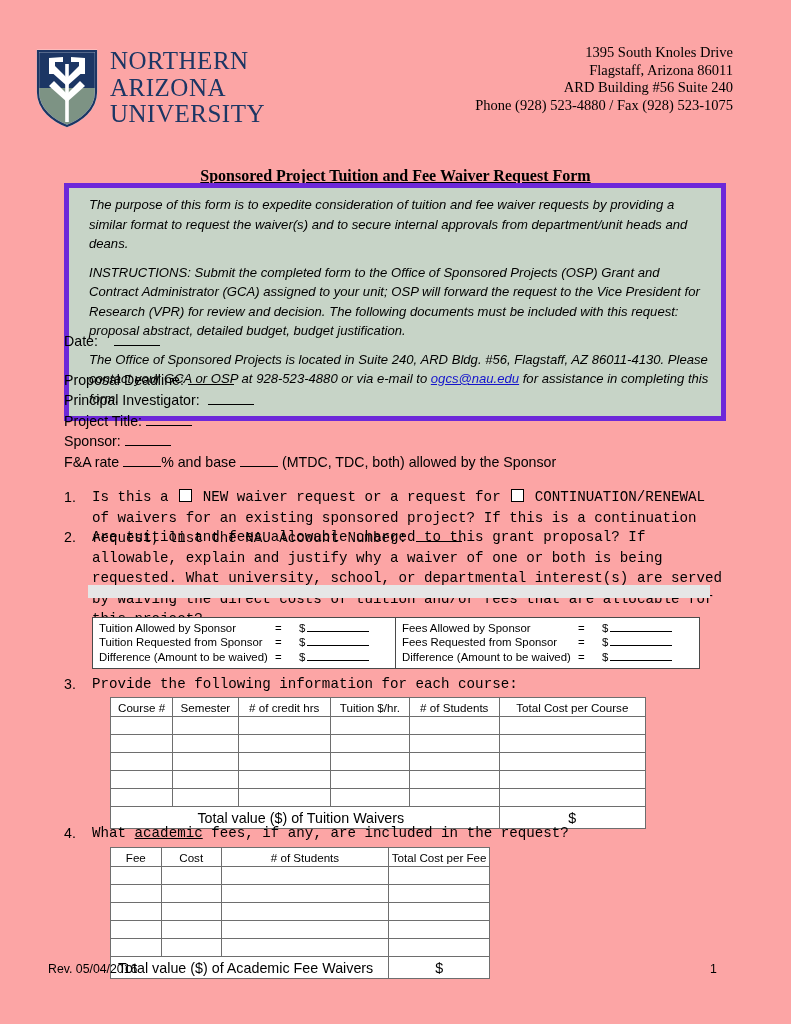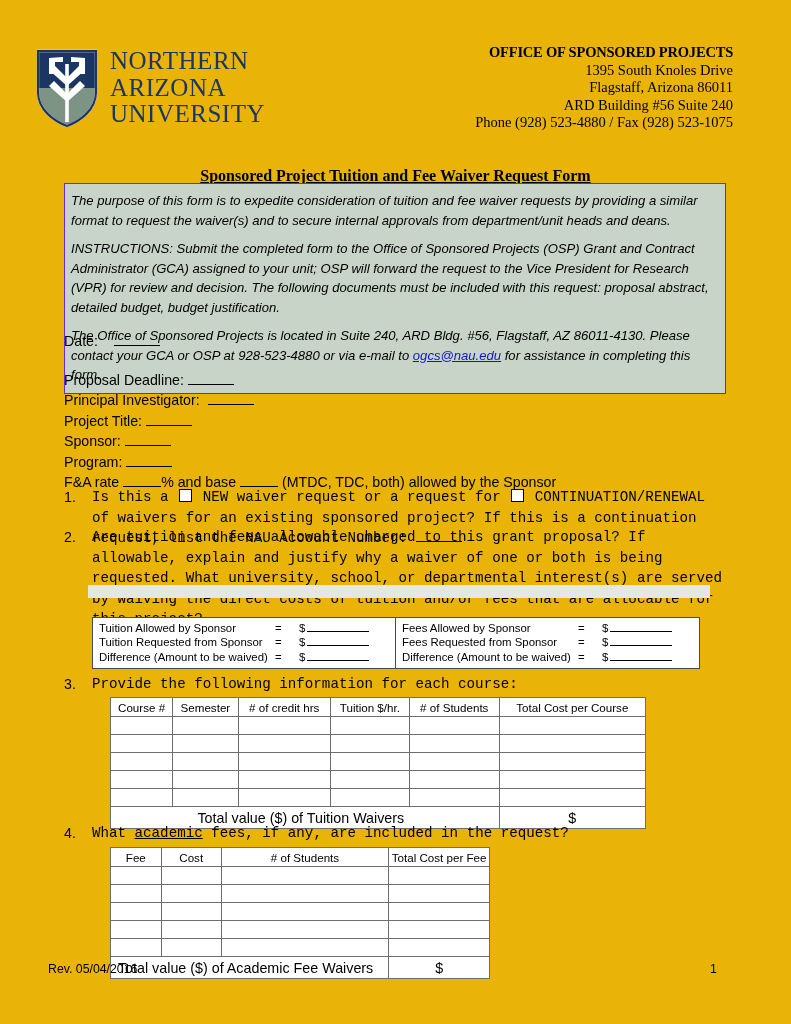"NORTHERN" .page { background: #eab308 -> #fca5a5 }
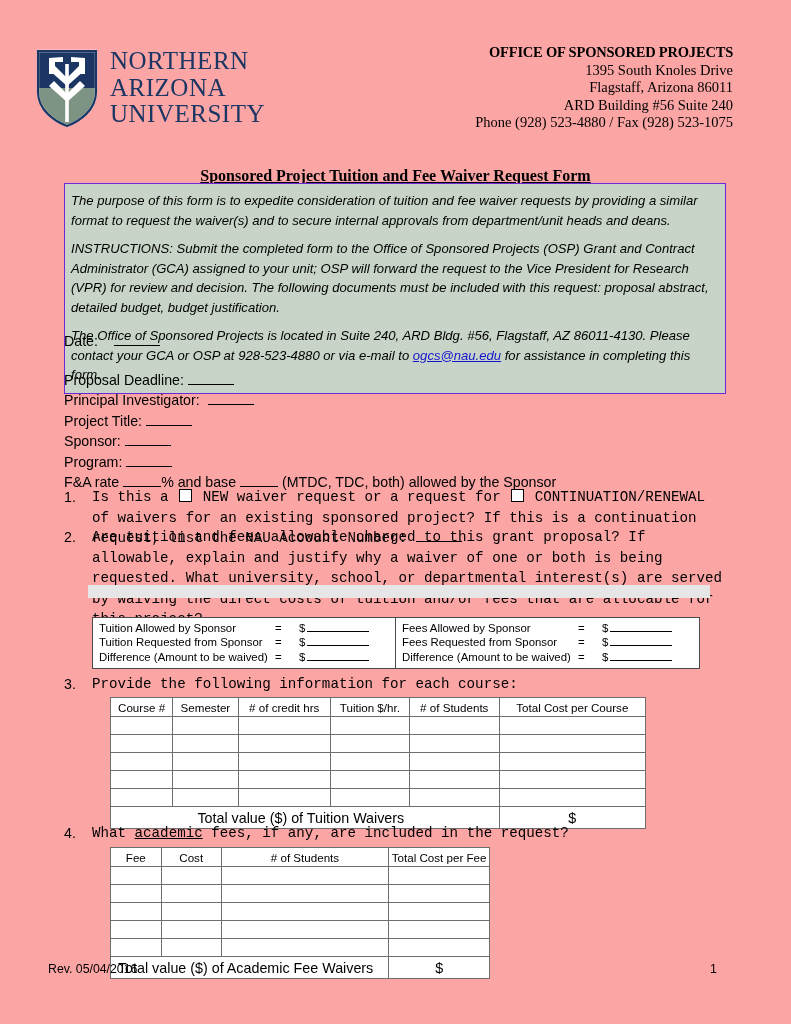"OFFICE OF SPONSORED PROJECTS" div.office { html: <div>OFFICE OF SPONSORED PROJECTS</div> -> none }
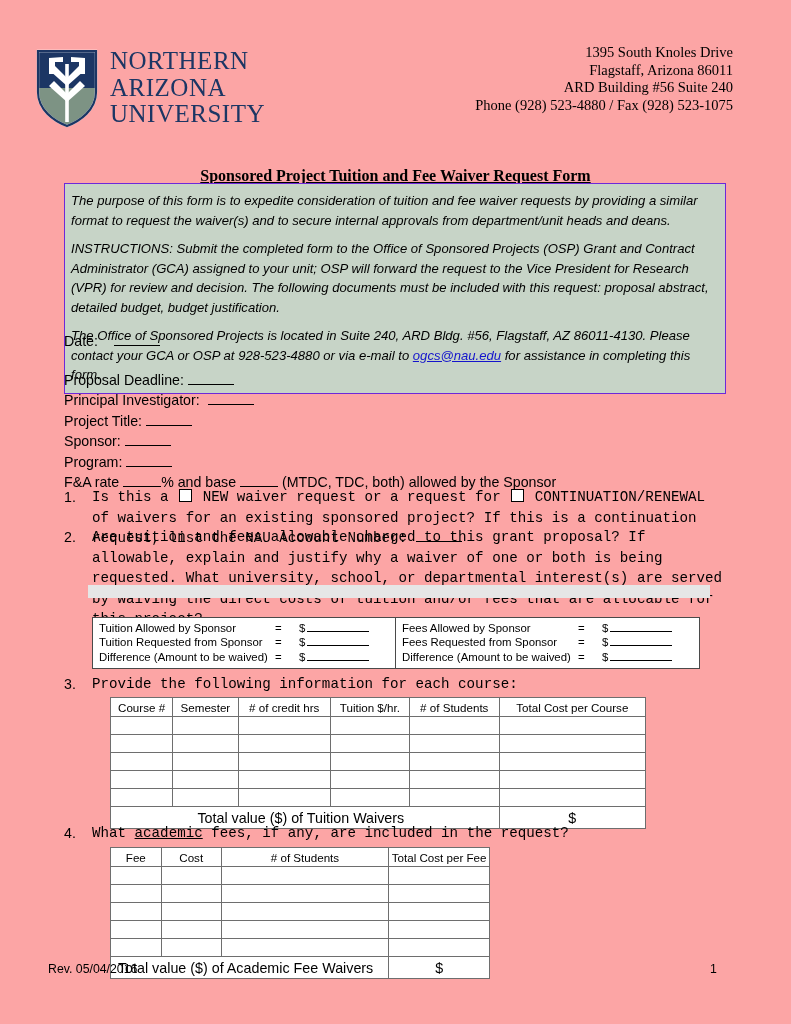"The purpose of this form" .instr-box { border: 1px solid #6d28d9 -> 5px solid #6d28d9; padding: 7px 10px 8px 6px -> 7px 10px 8px 20px }
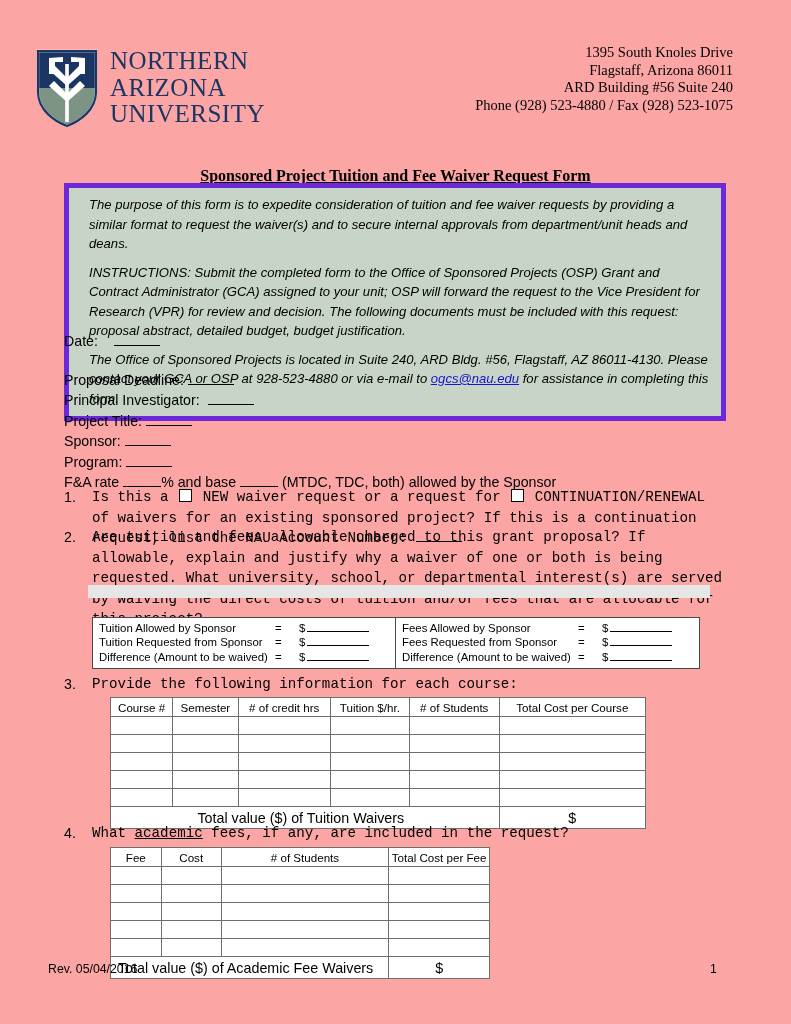"Program:" div { html: <div> <span>Program:</span> <span></span> </div> -> none }
